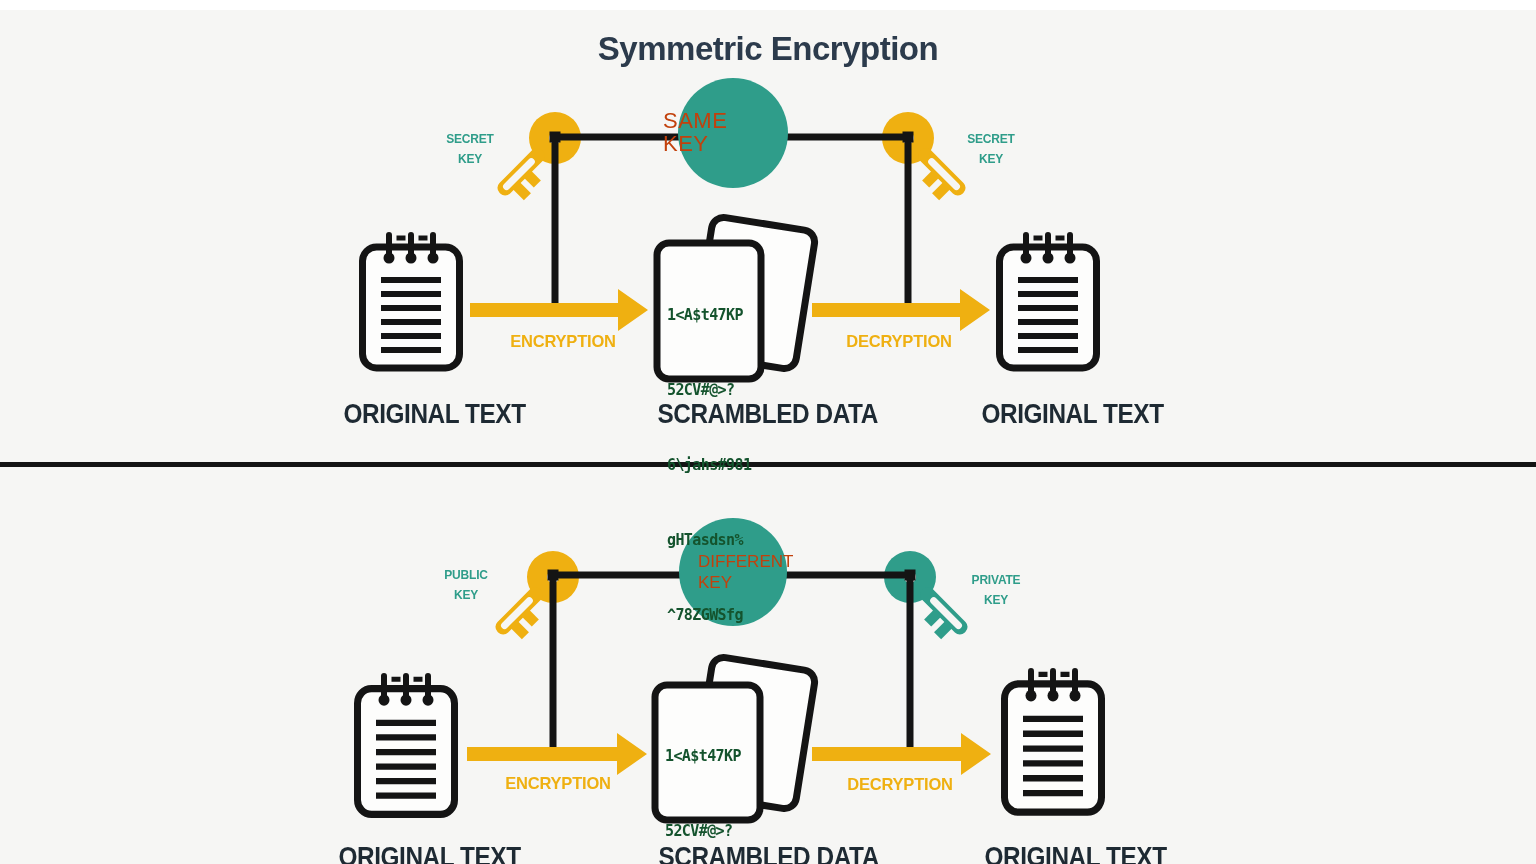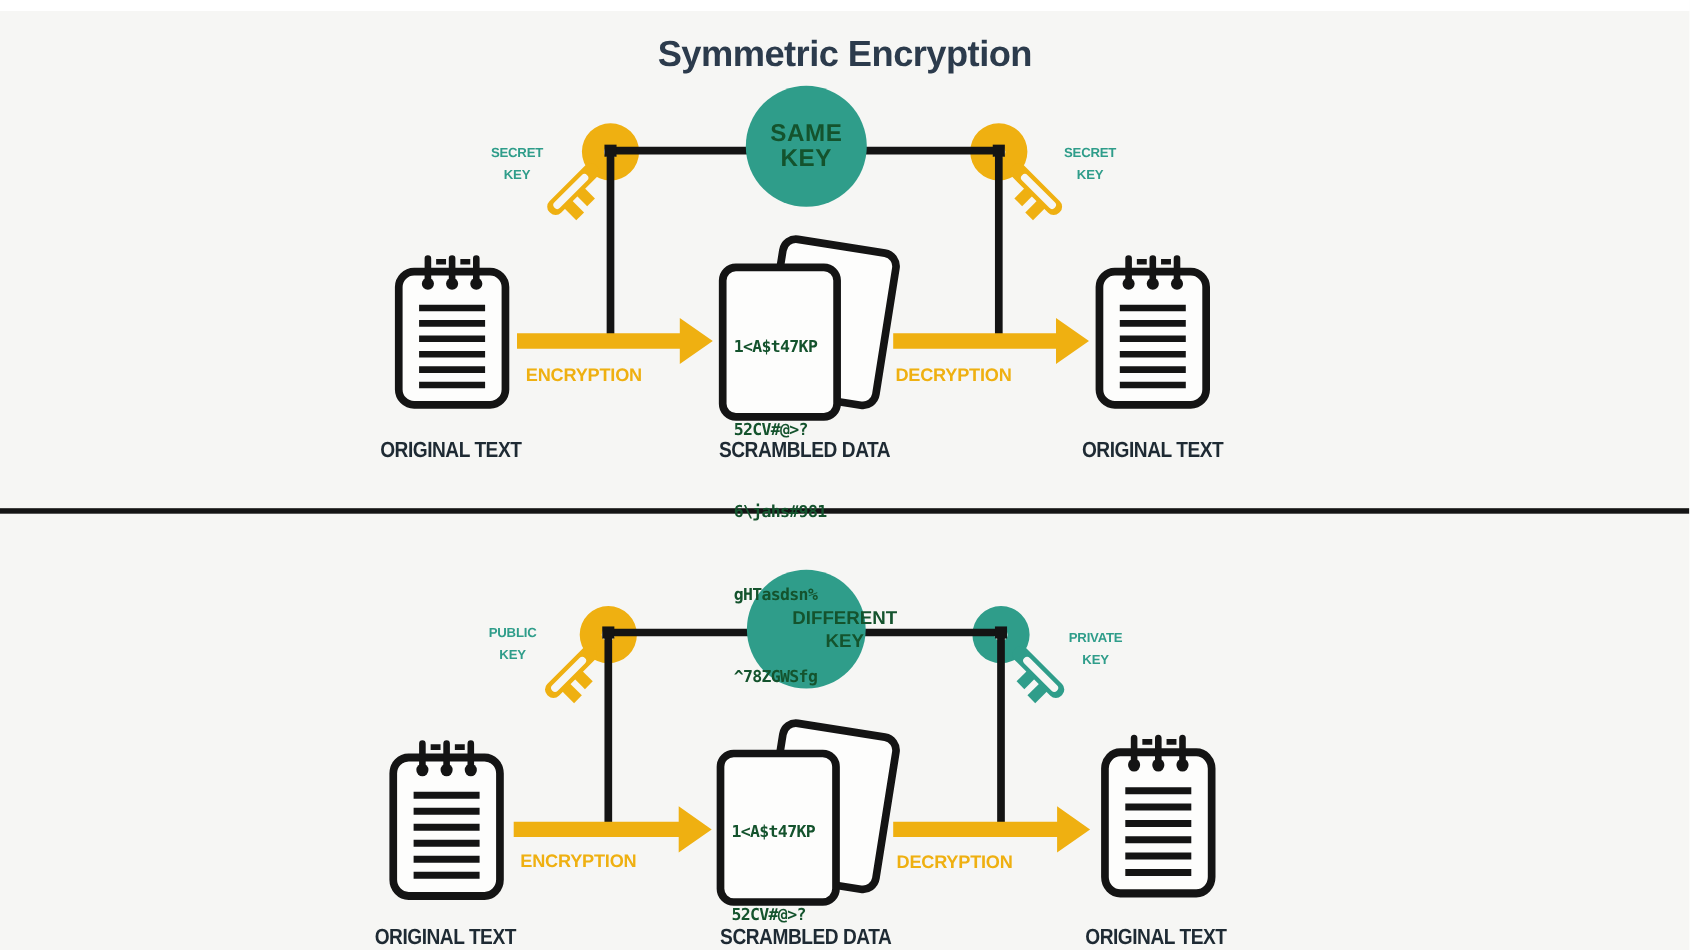"SAME" .badge-text { color: #14532d -> #c2410c; font-weight: bold -> normal; text-align: center -> left }
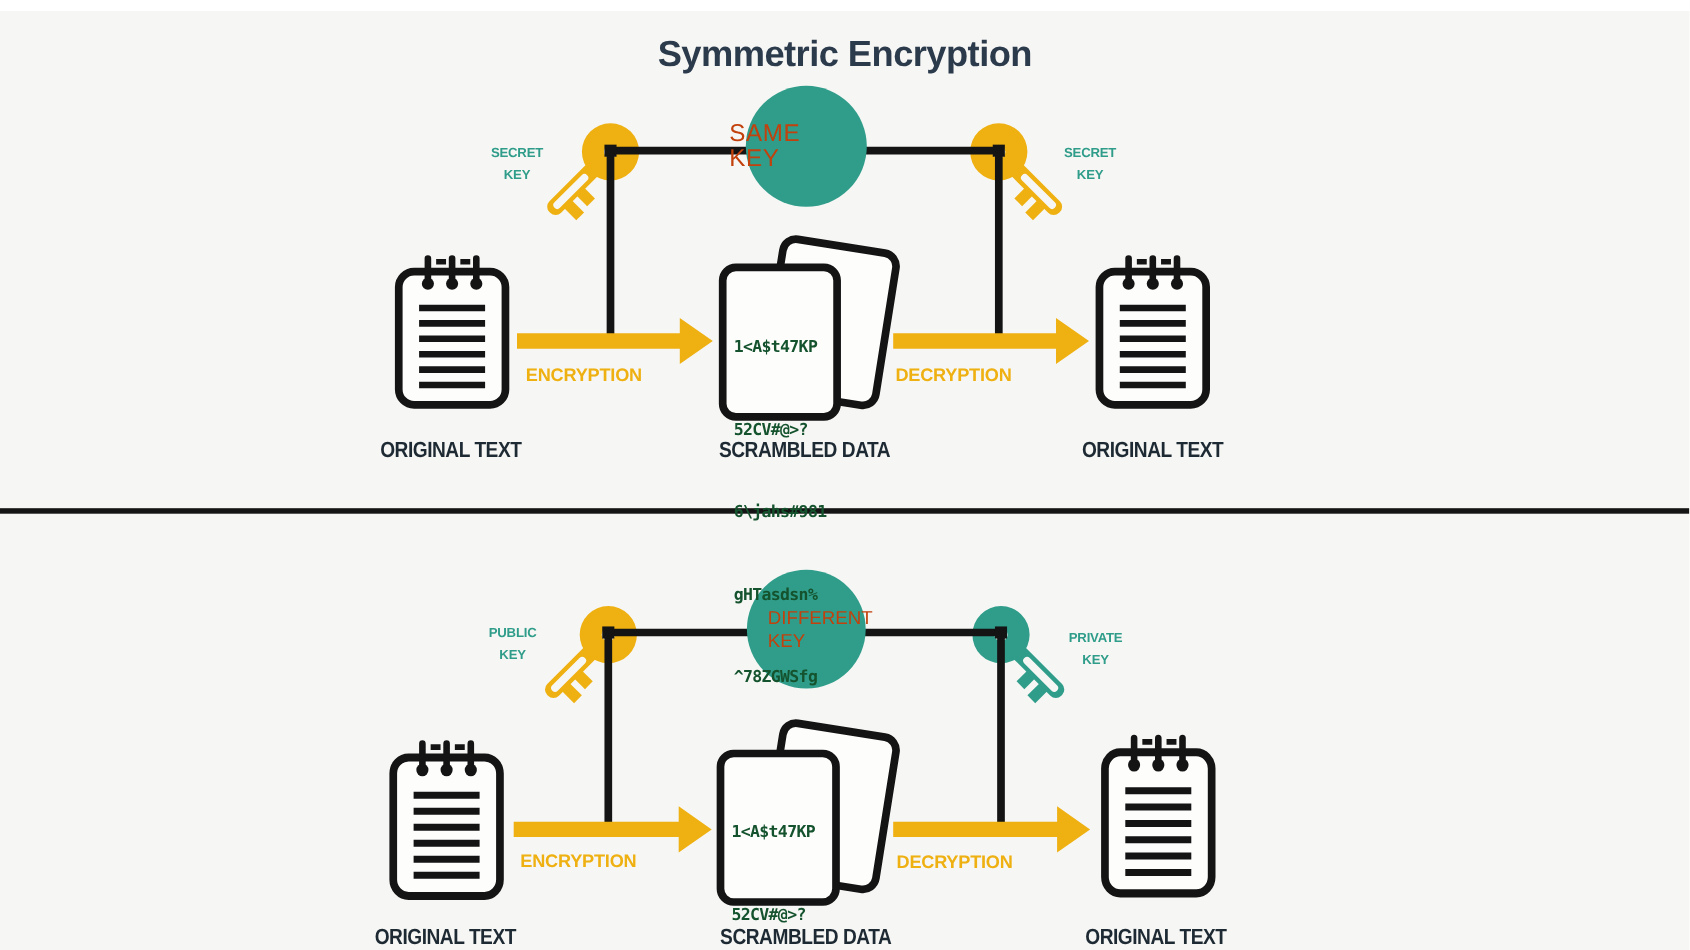"ENCRYPTION" .flow-label { text-align: none -> center }
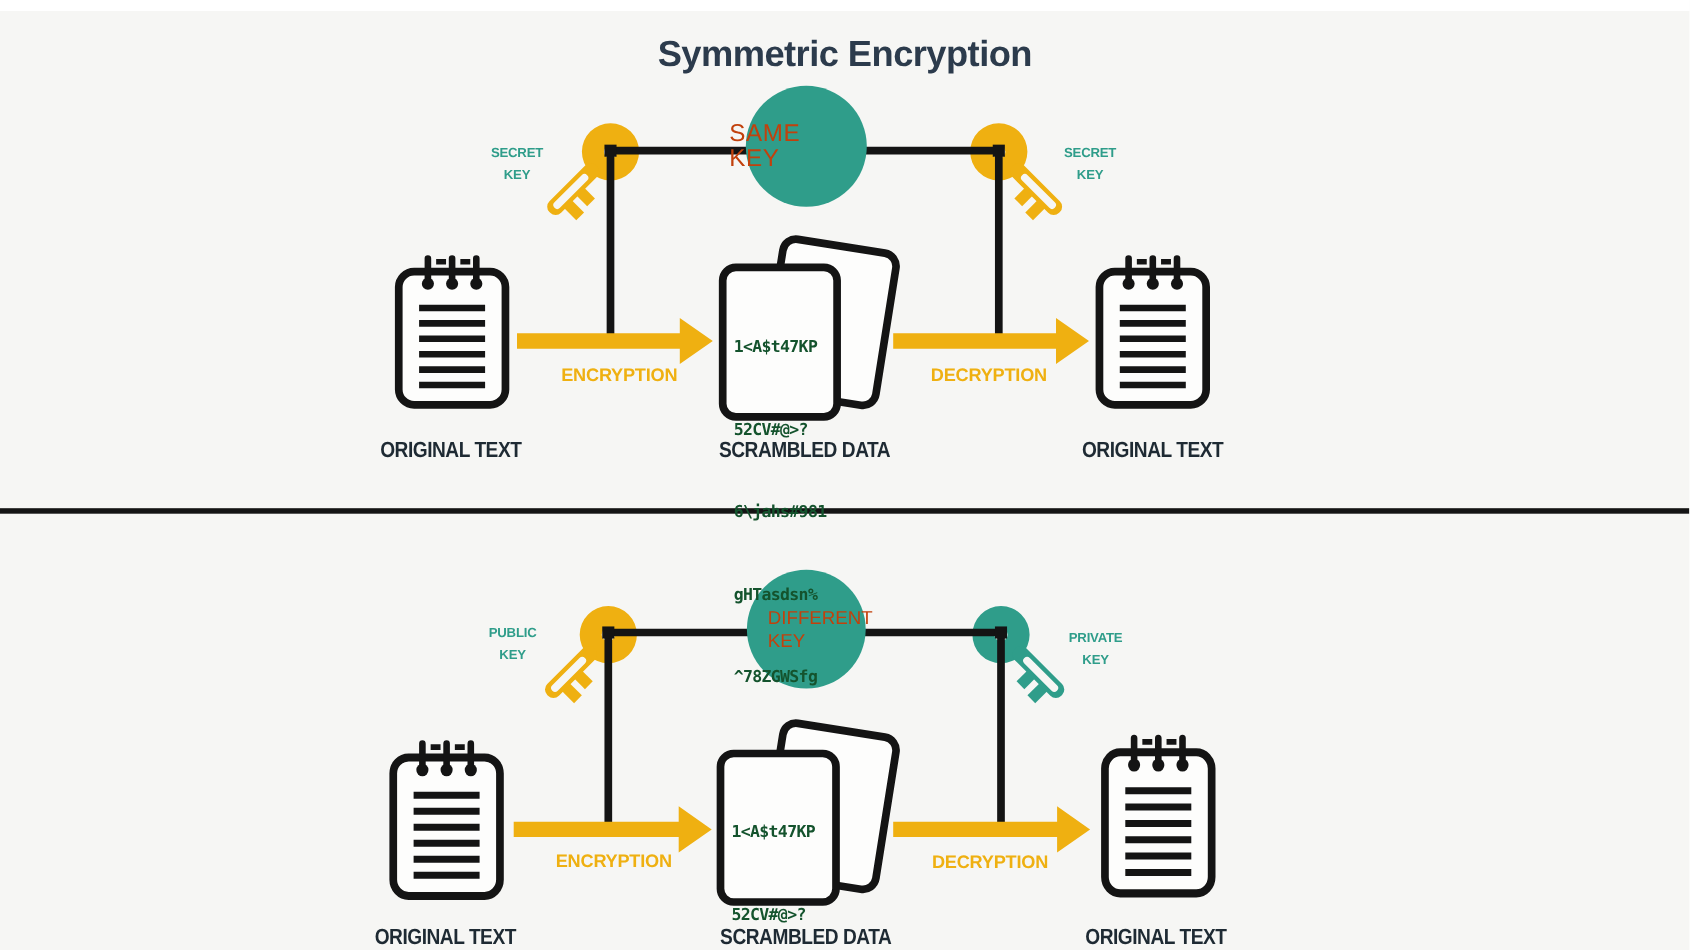"ORIGINAL TEXT" .doc-label { font-size: 20px -> 28px }
